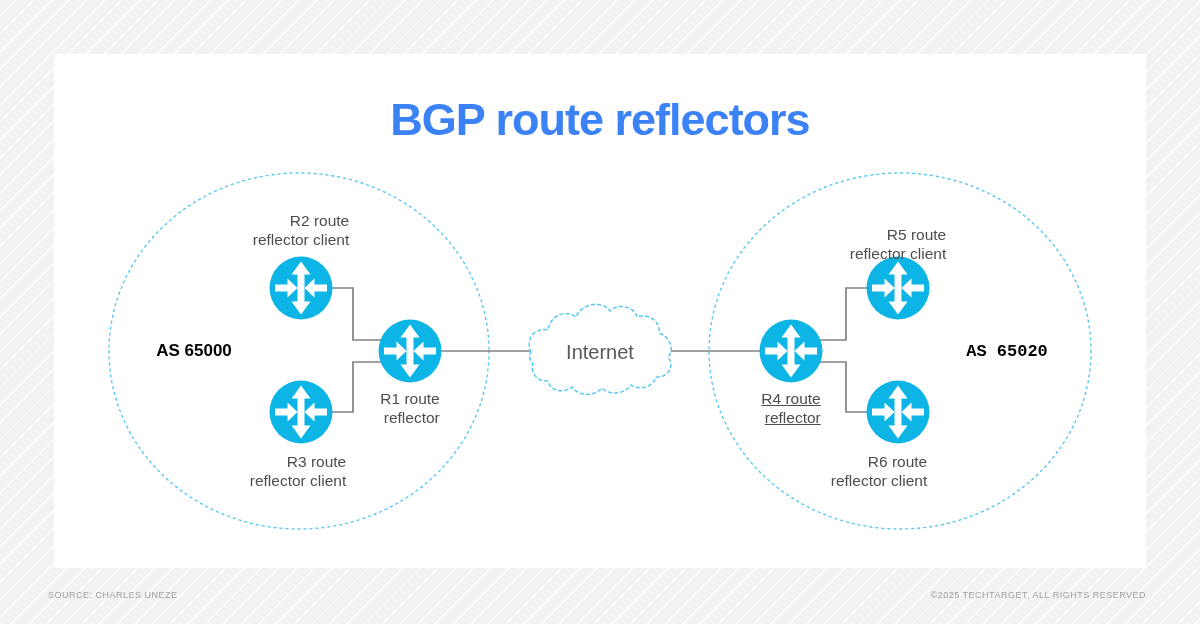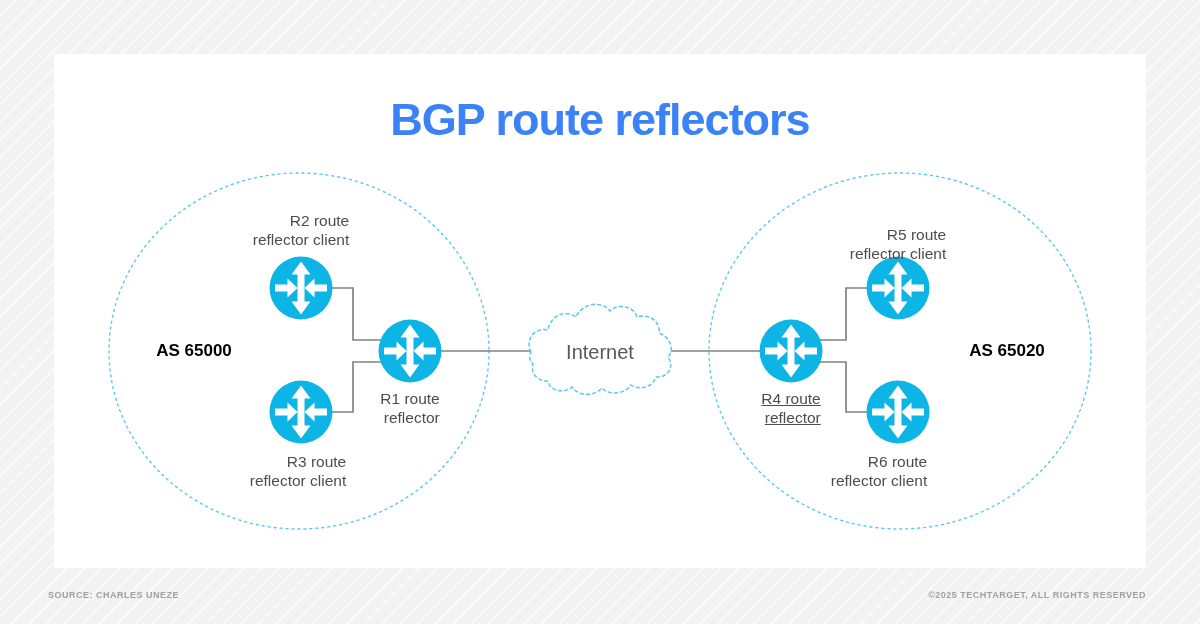"AS 65020" div.as-label { font-family: none -> Liberation Mono, monospace }
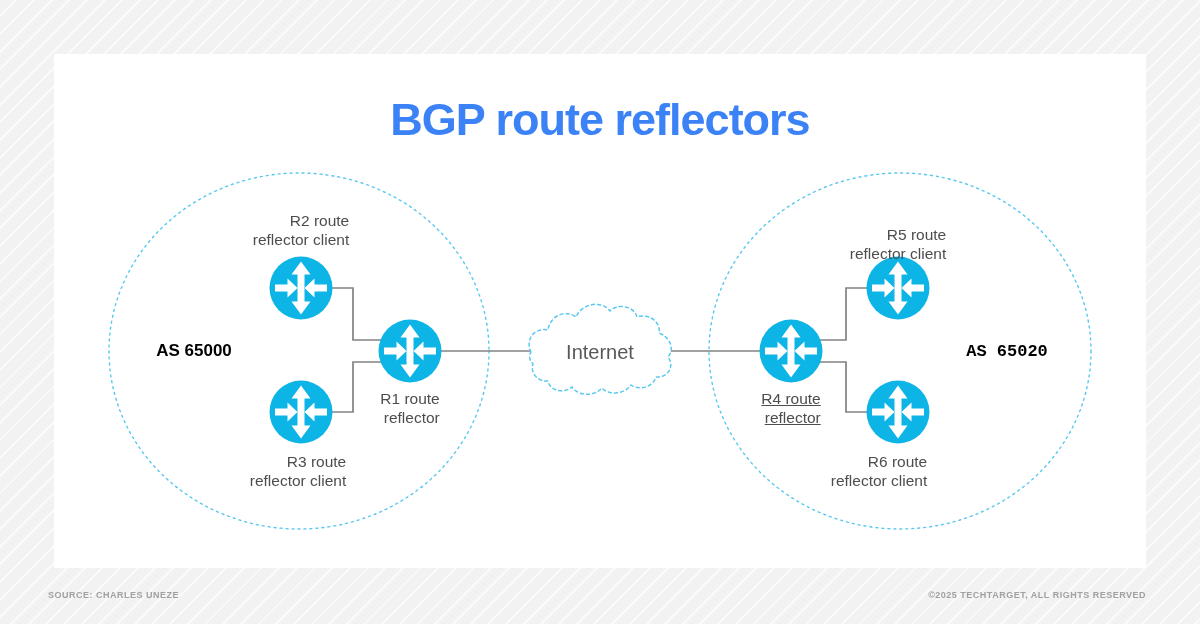"SOURCE: CHARLES UNEZE" .footer-text { font-weight: bold -> normal }
